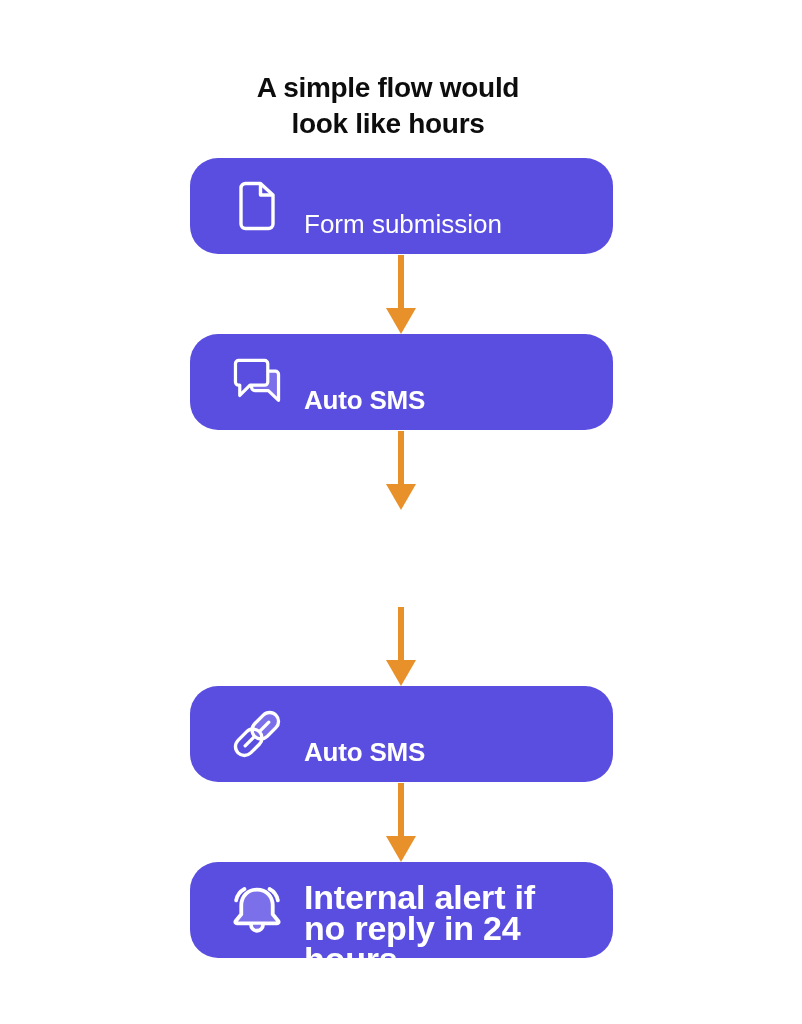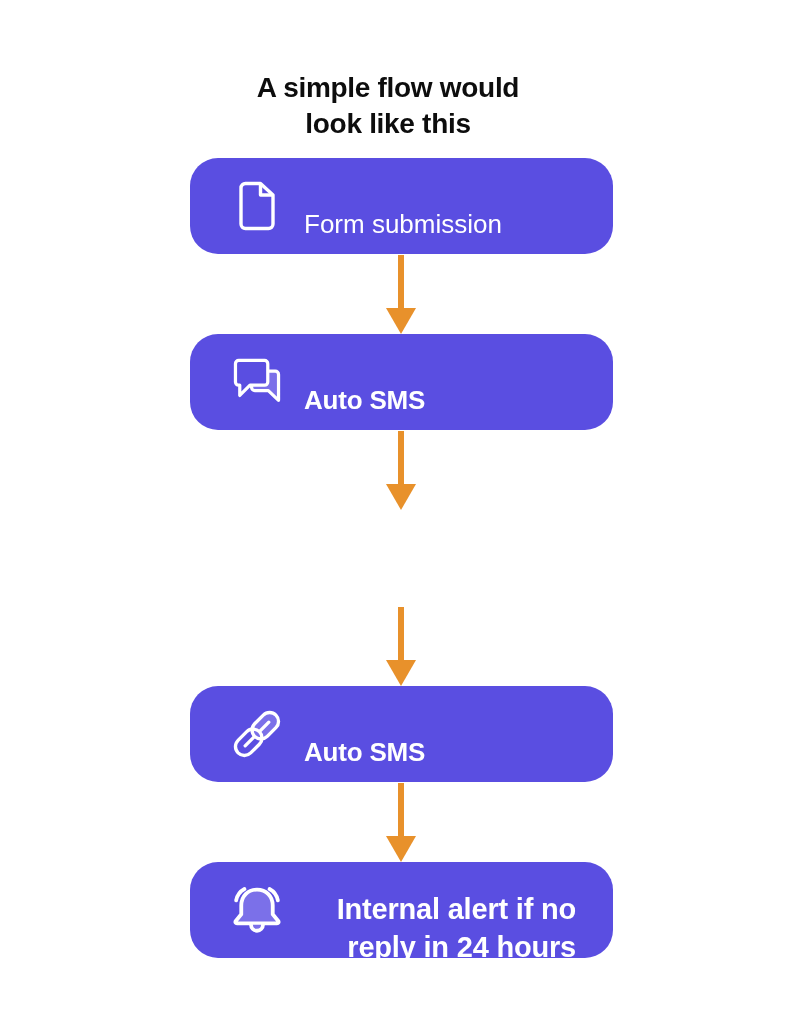"look like this" span { text: this -> hours }
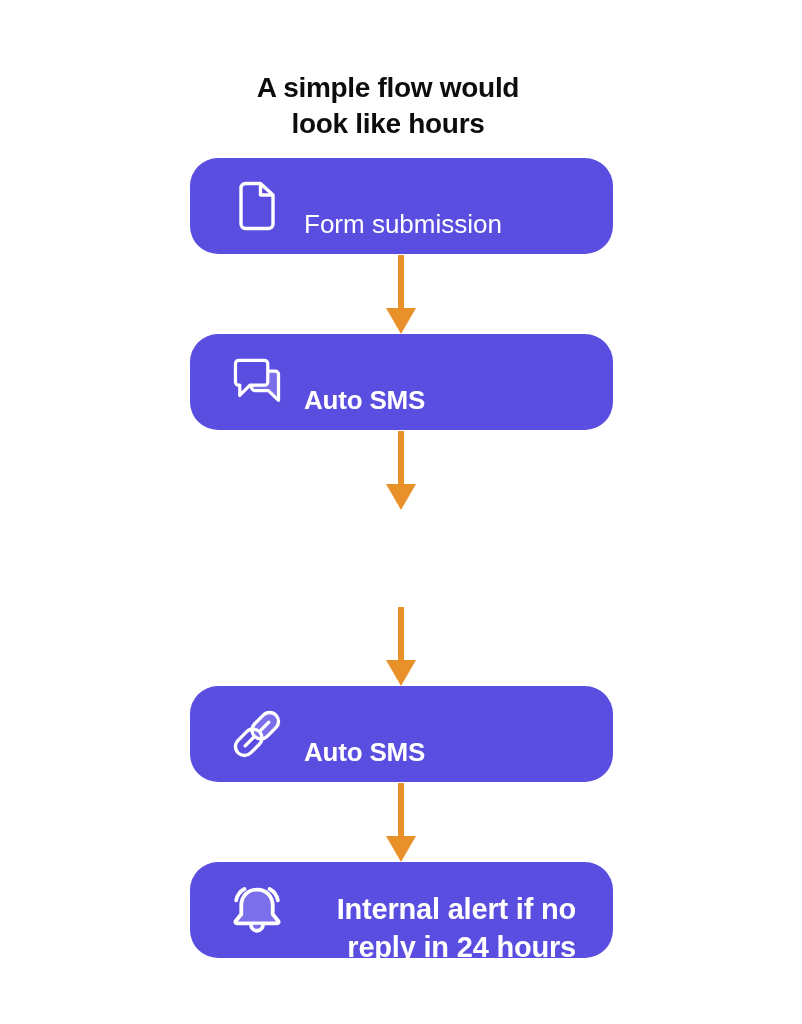"Internal alert if no reply" .label.wrap { font-size: 29px -> 34px; line-height: 38px -> 31px; text-align: right -> none }
